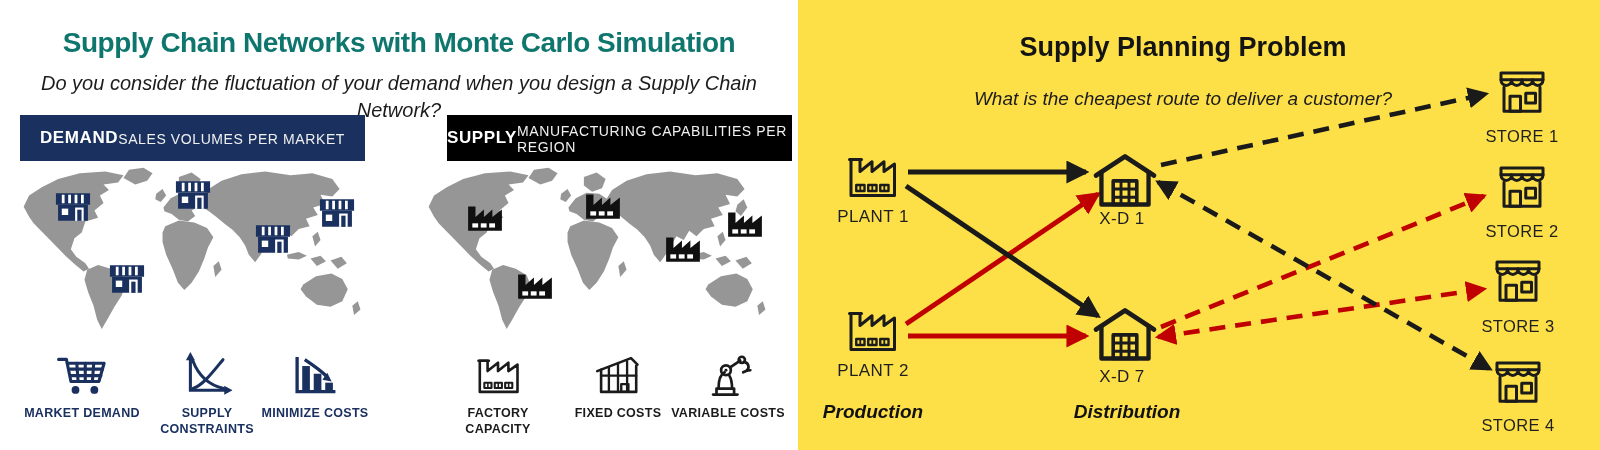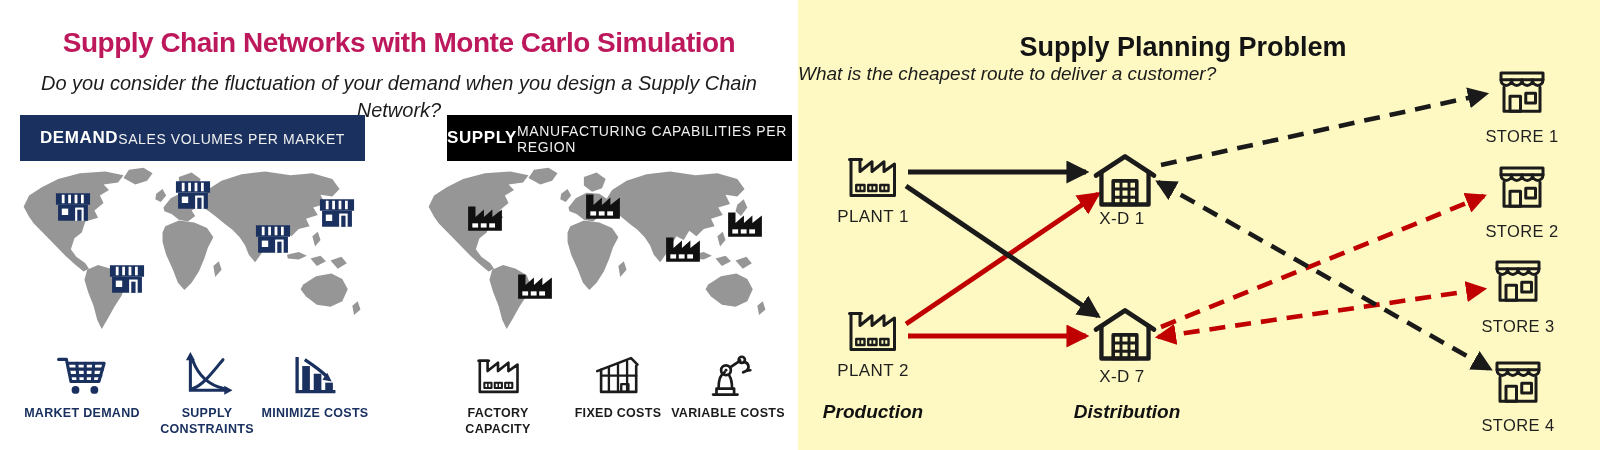"Supply Chain Networks with Monte" .lp-title { color: #be185d -> #0f766e }
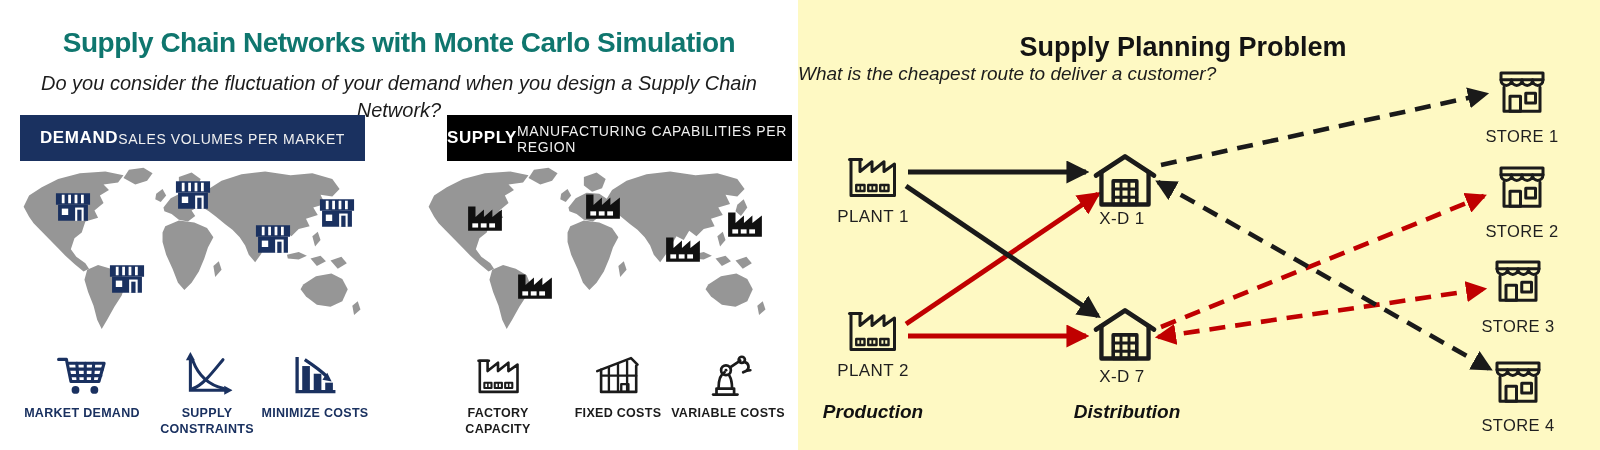"Supply Planning Problem" .right-panel { background: #fef9c3 -> #fde047 }
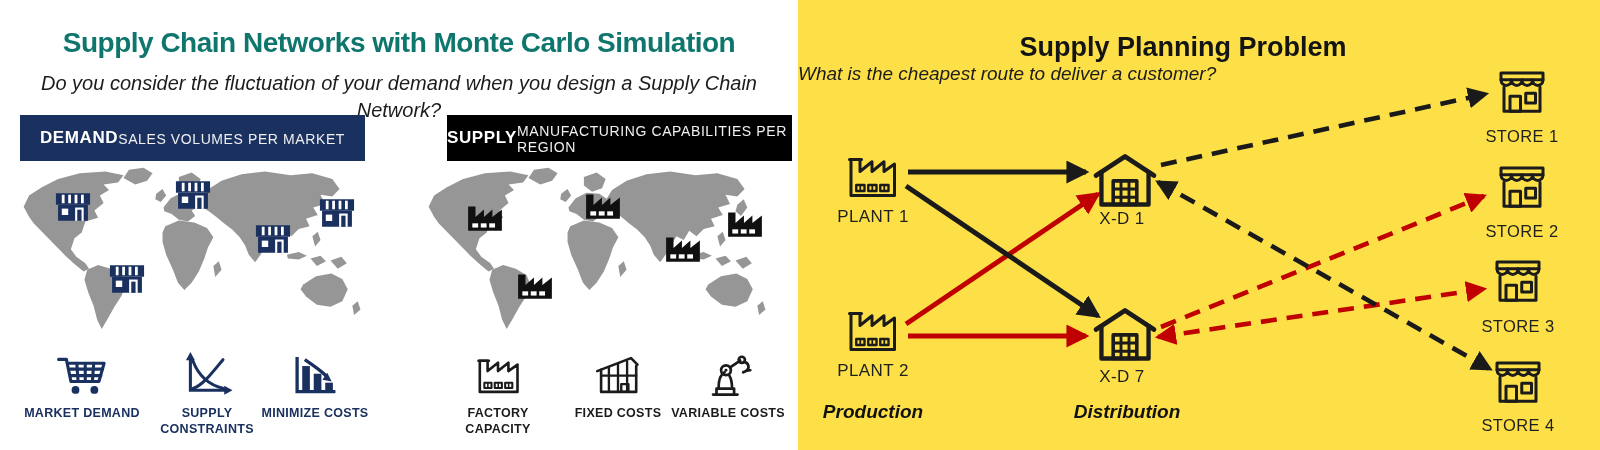"What is the cheapest route" .rp-subtitle { text-align: none -> center; top: 44px -> 69px }
